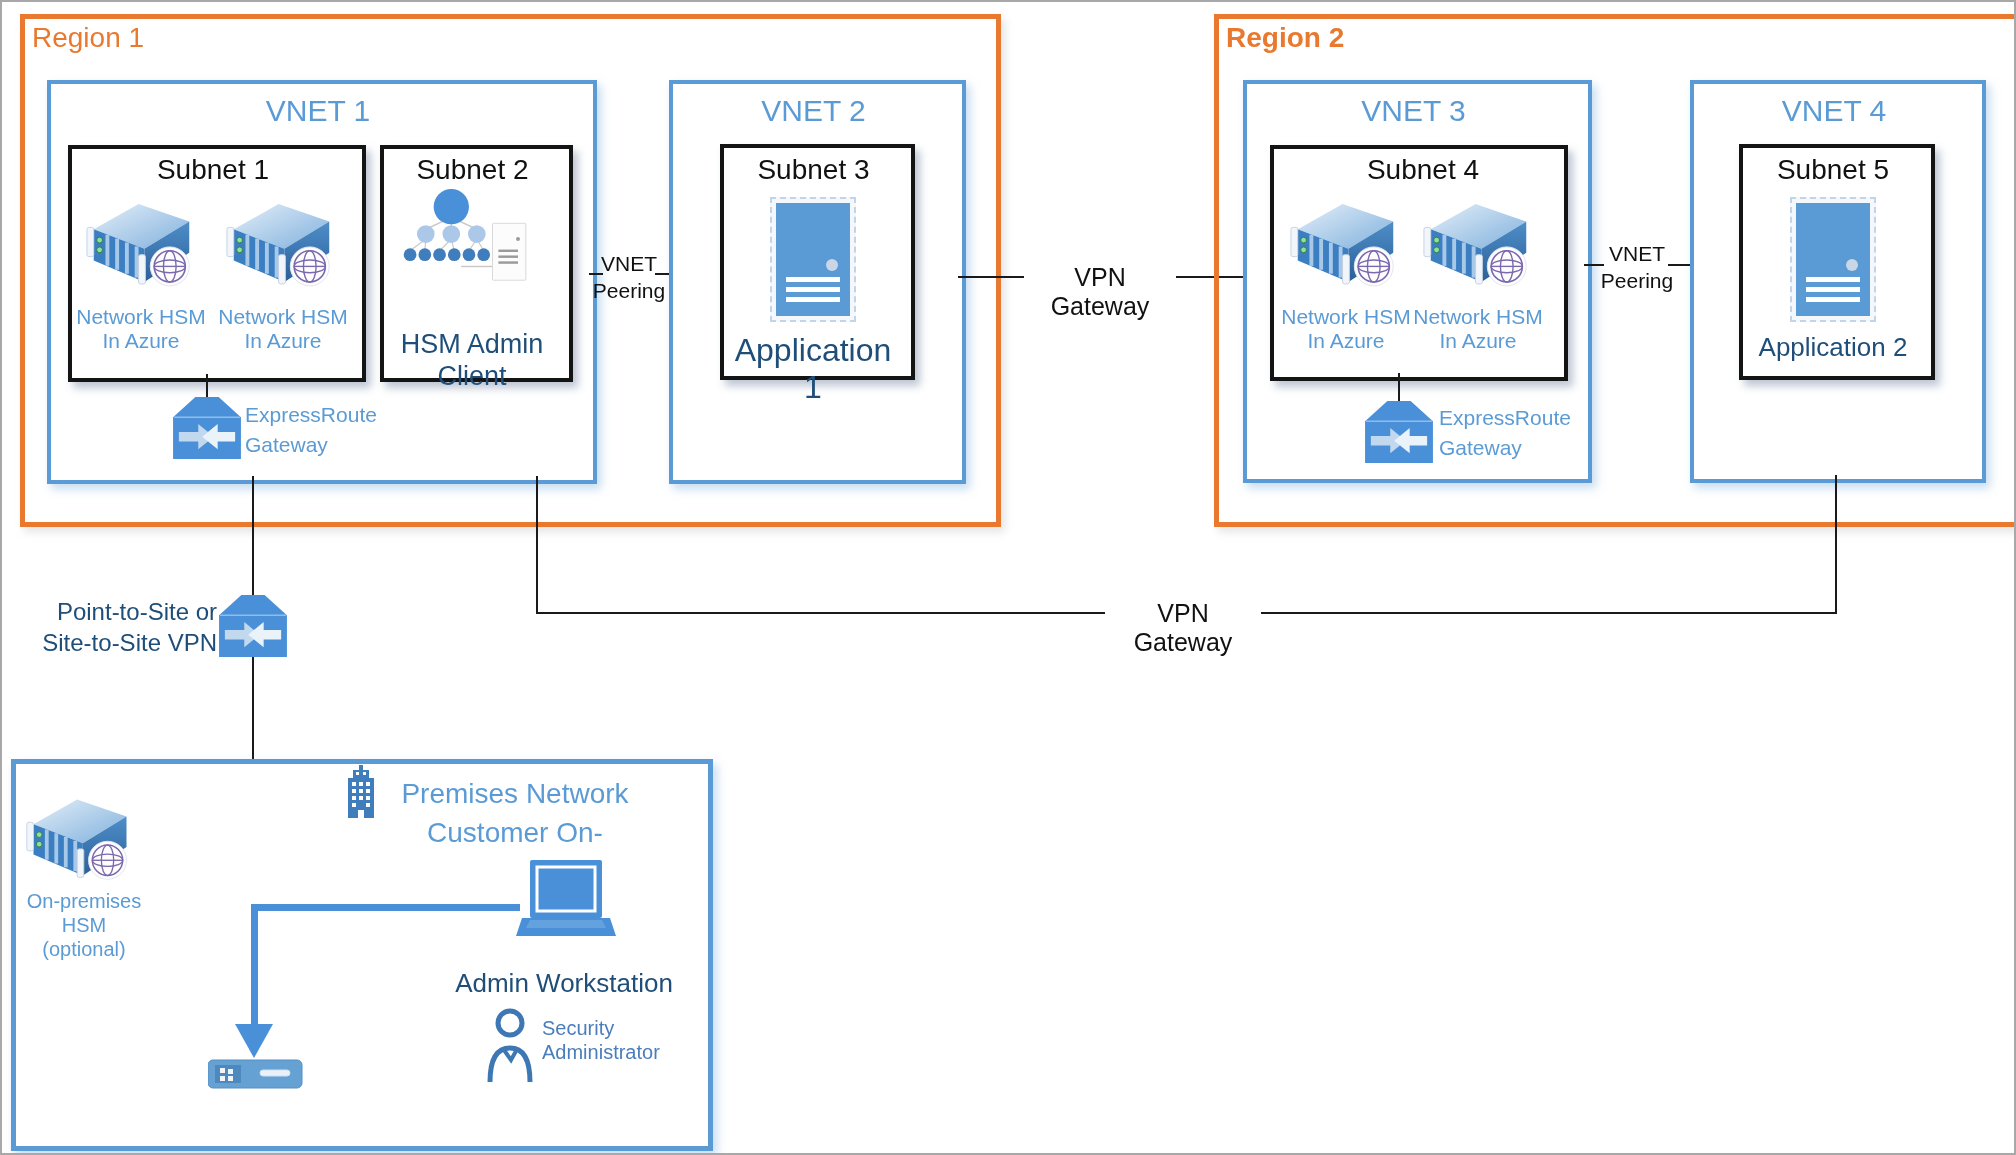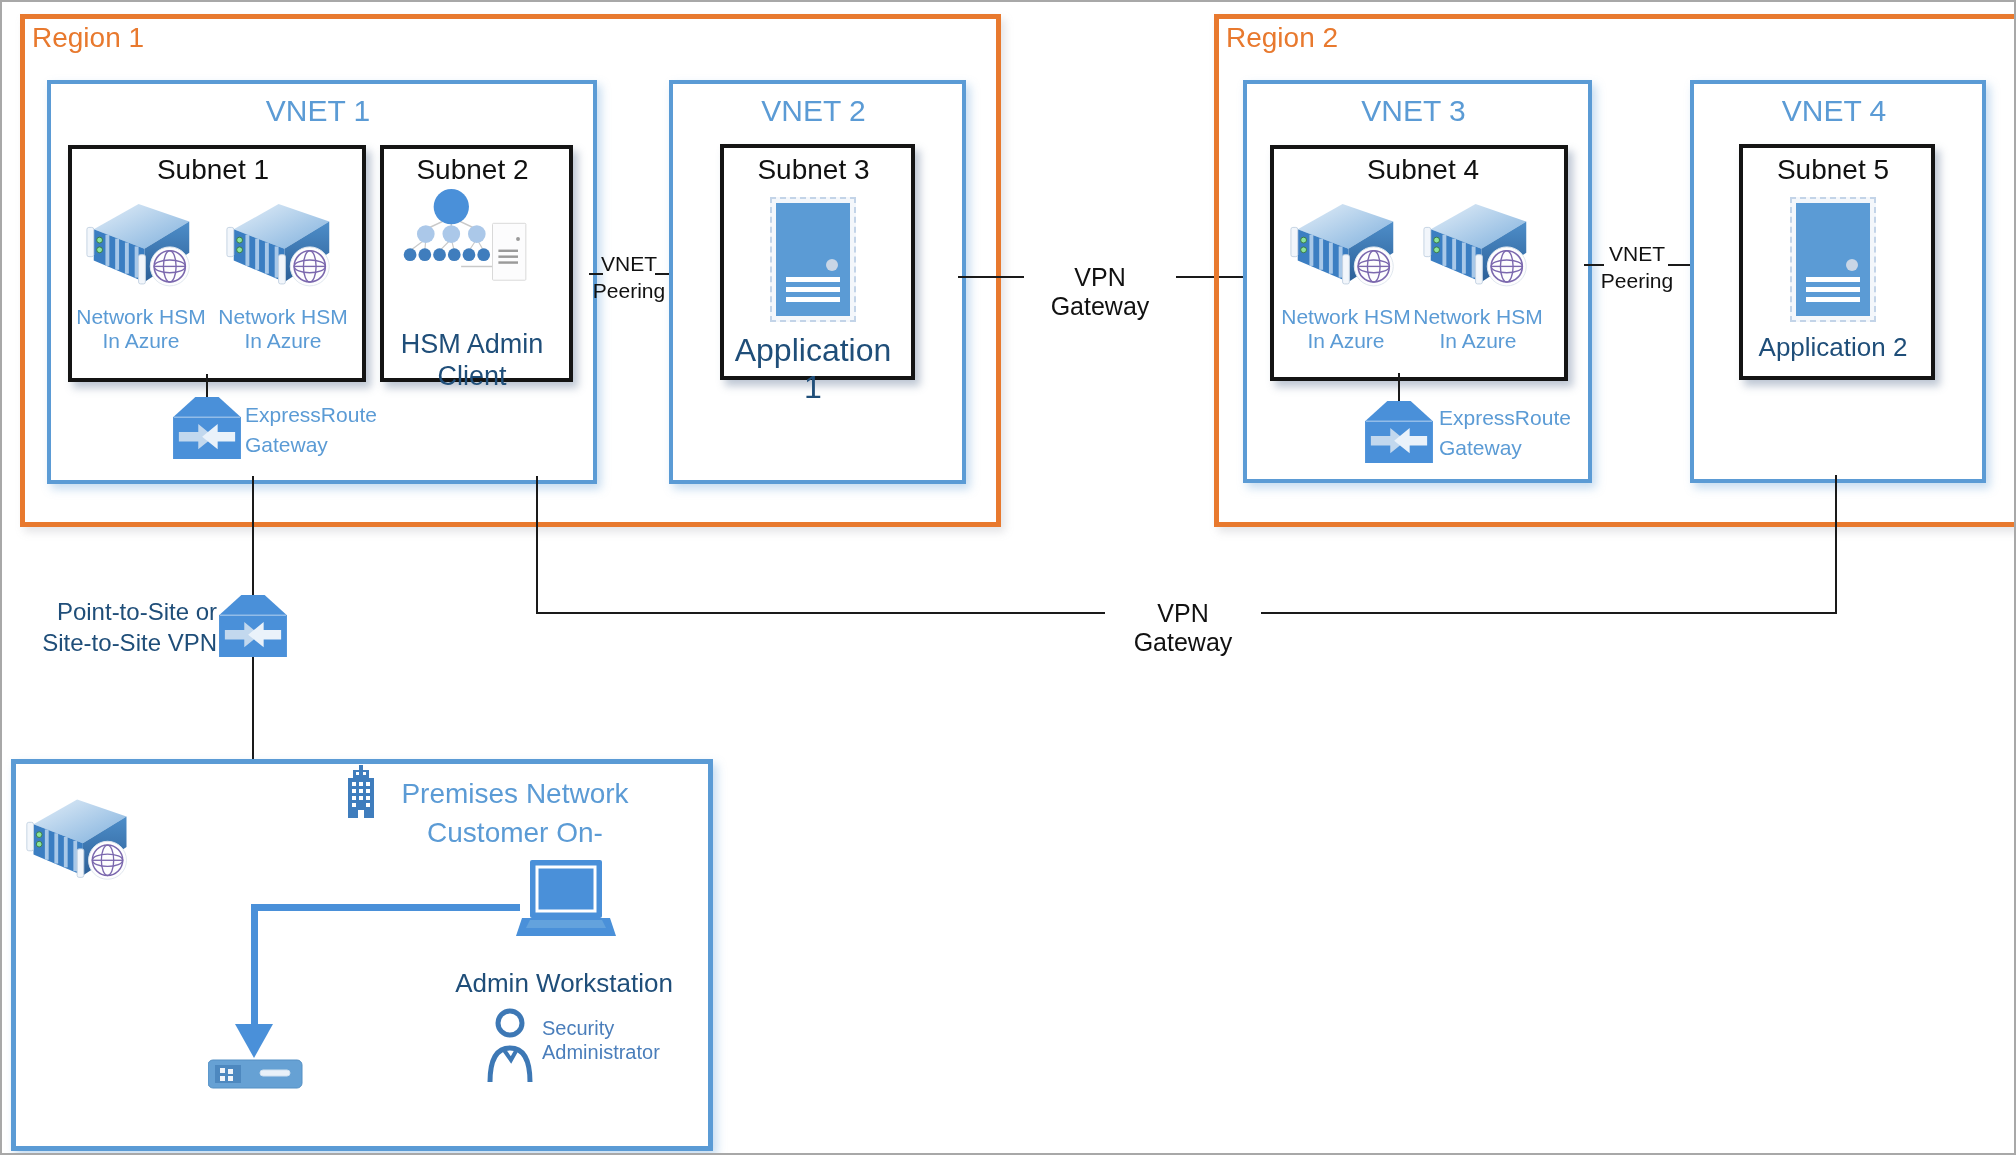"Region 2" div.abs { font-weight: none -> bold }
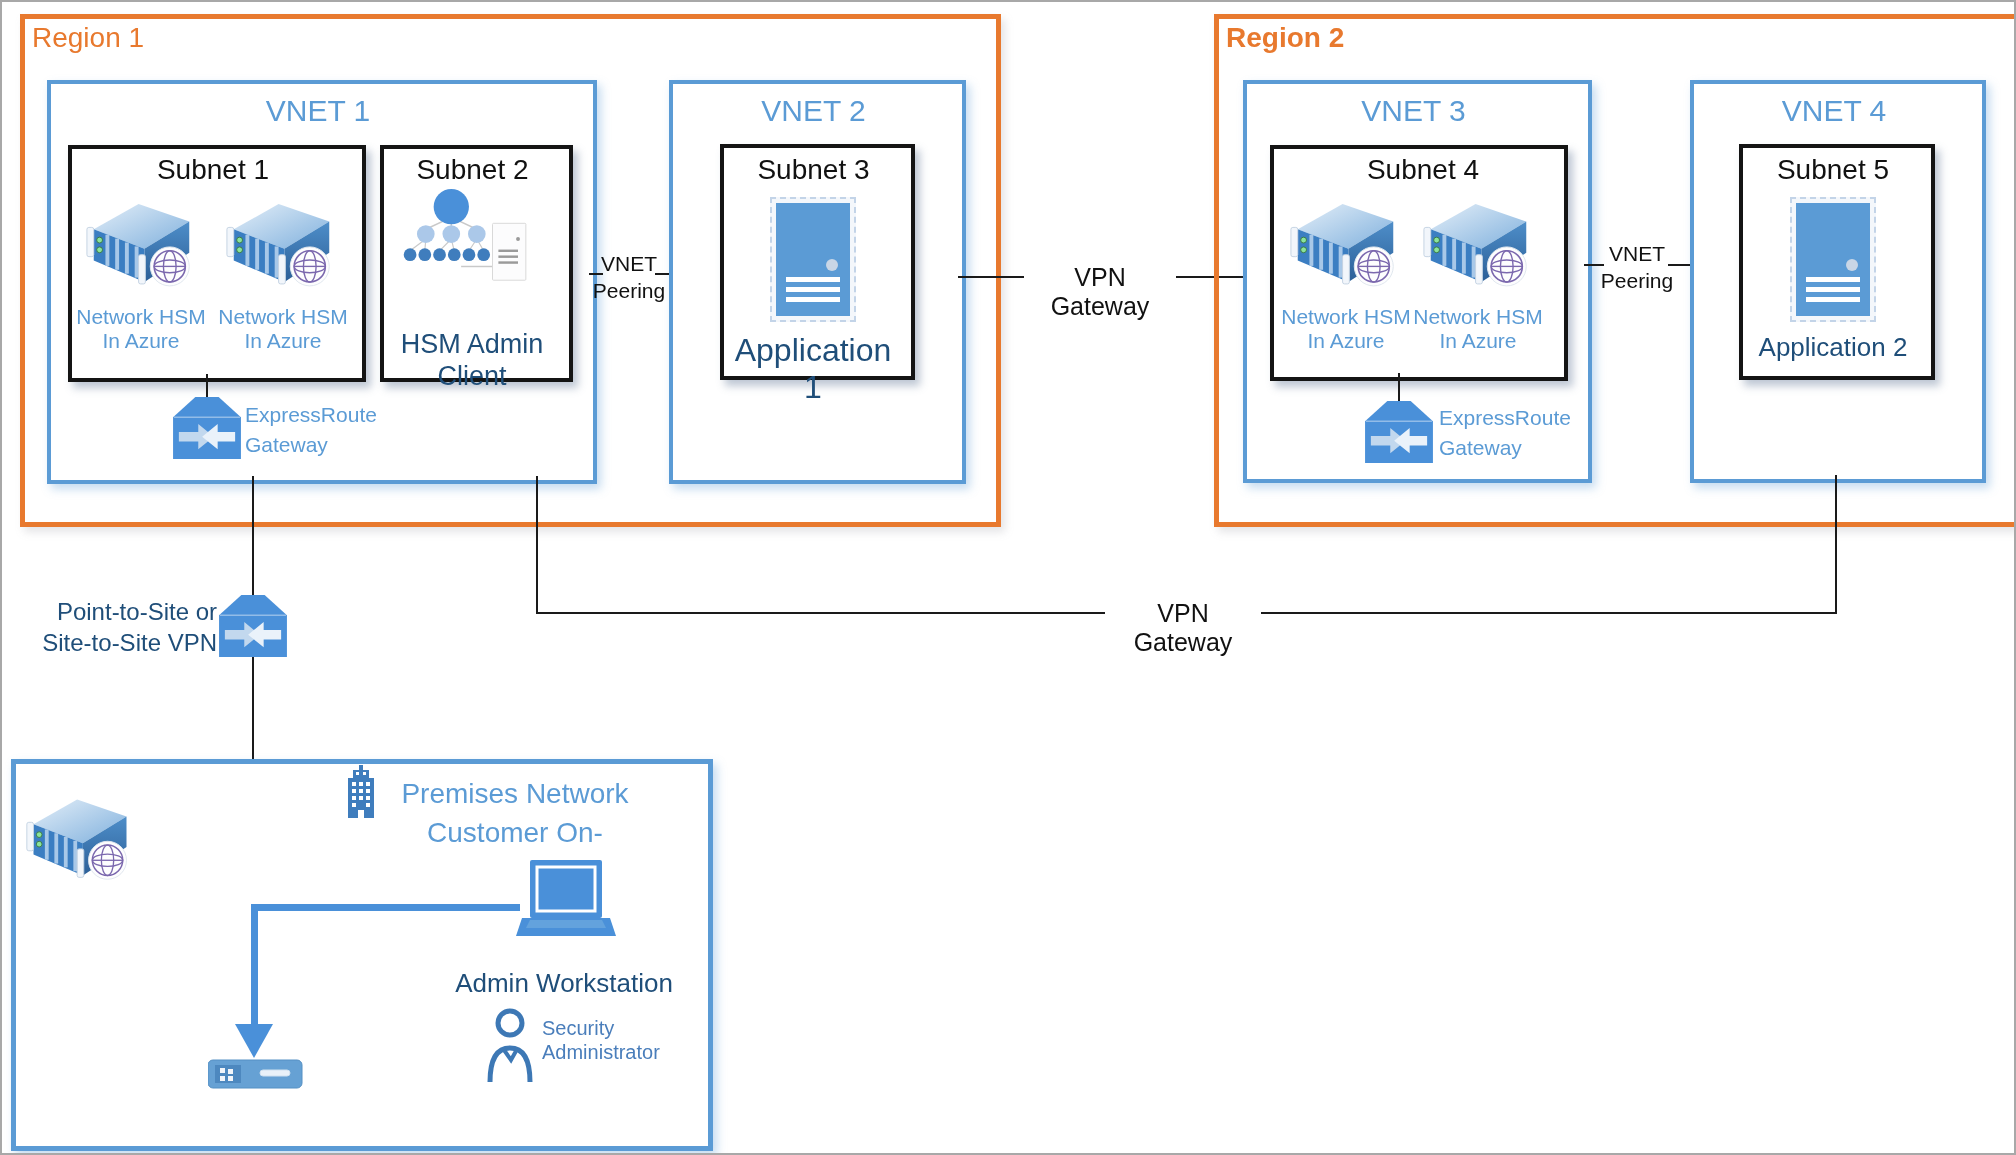"On-premises" div.abs { html: none -> <div> <span>On-premises</span> <span>HSM</span> <span>(optional)</span> </div> }
